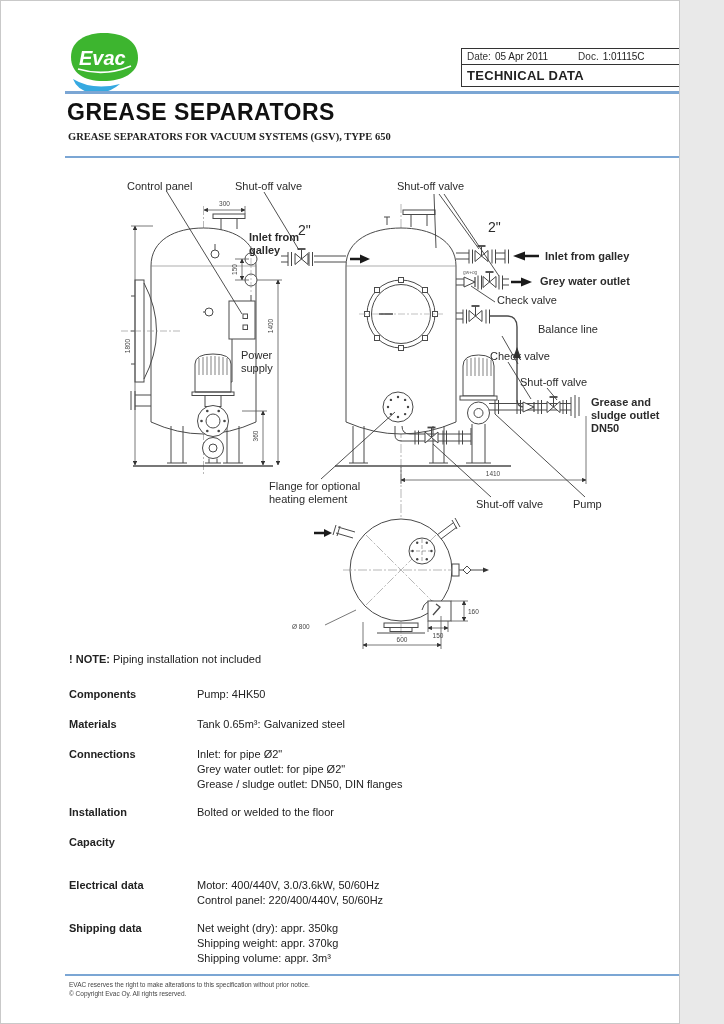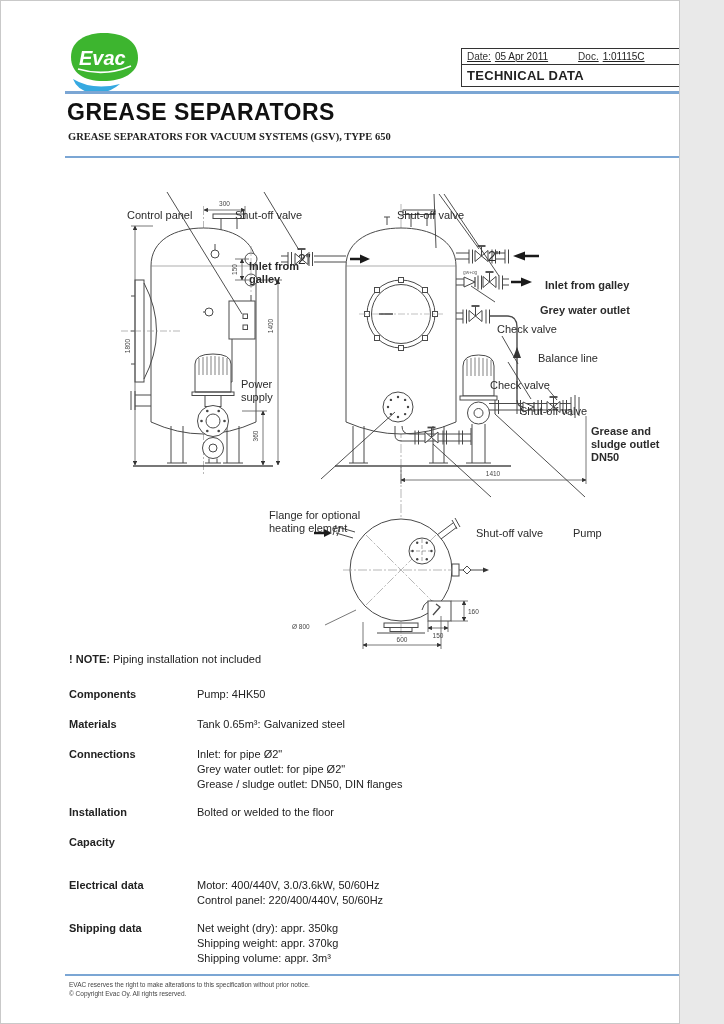"Date:" #doc-table .row1 { text-decoration: underline -> none }
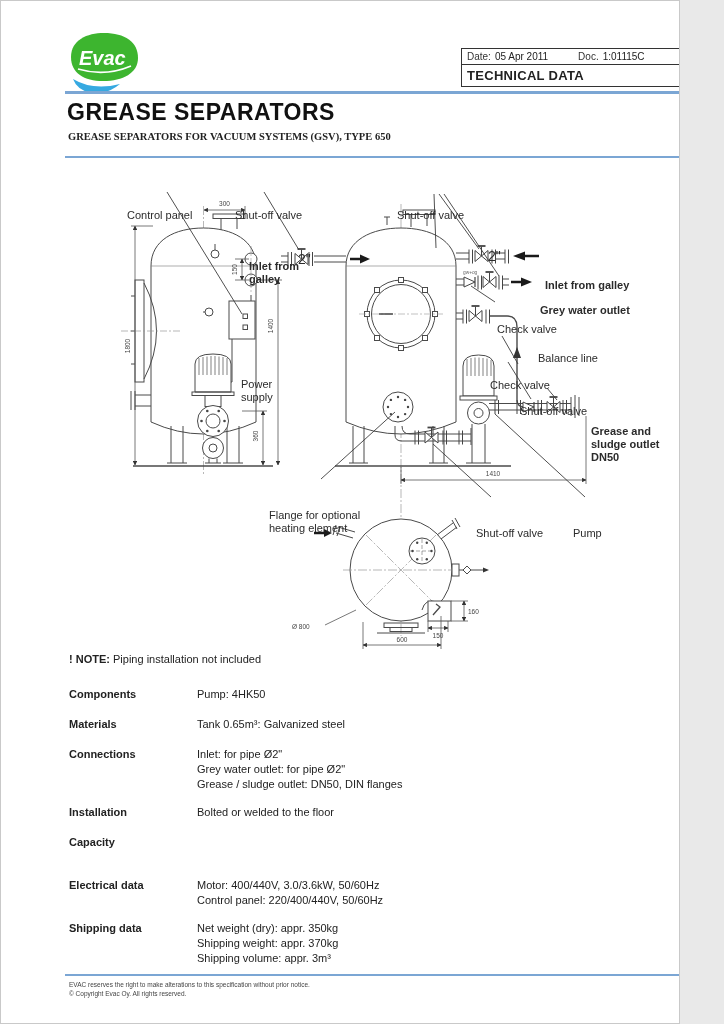"Control panel" .dlabel { margin-top: 29px -> none }
